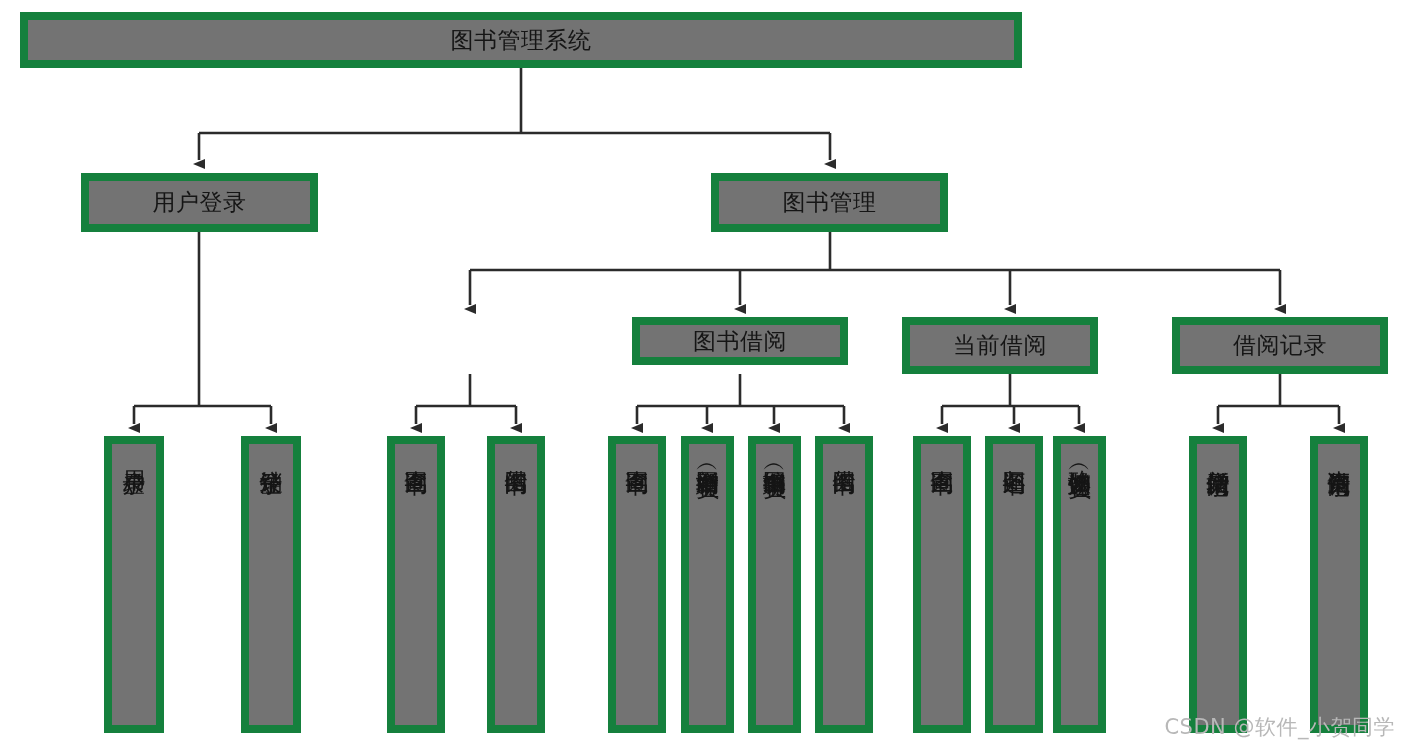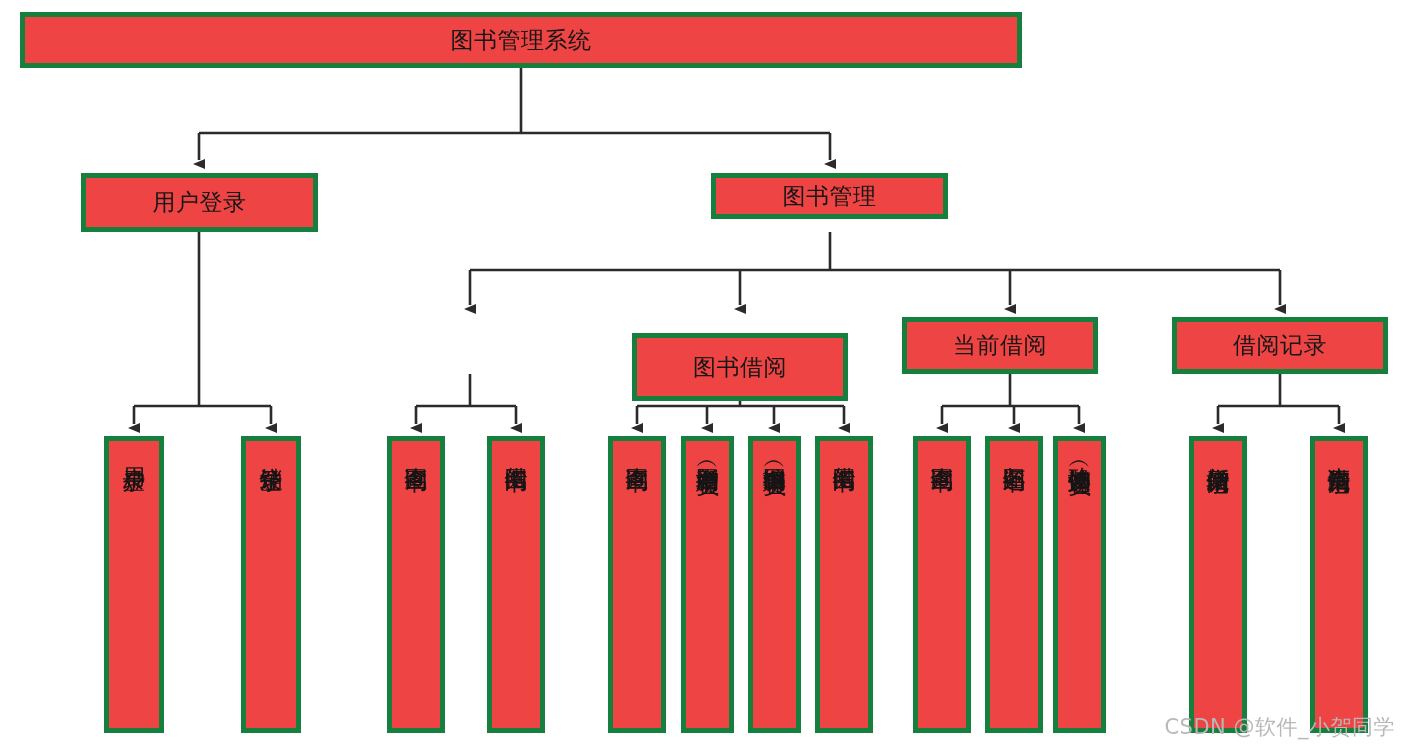"图书管理系统" .node { background: #ef4444 -> #737373; border: 5px solid #15803d -> 8px solid #15803d }
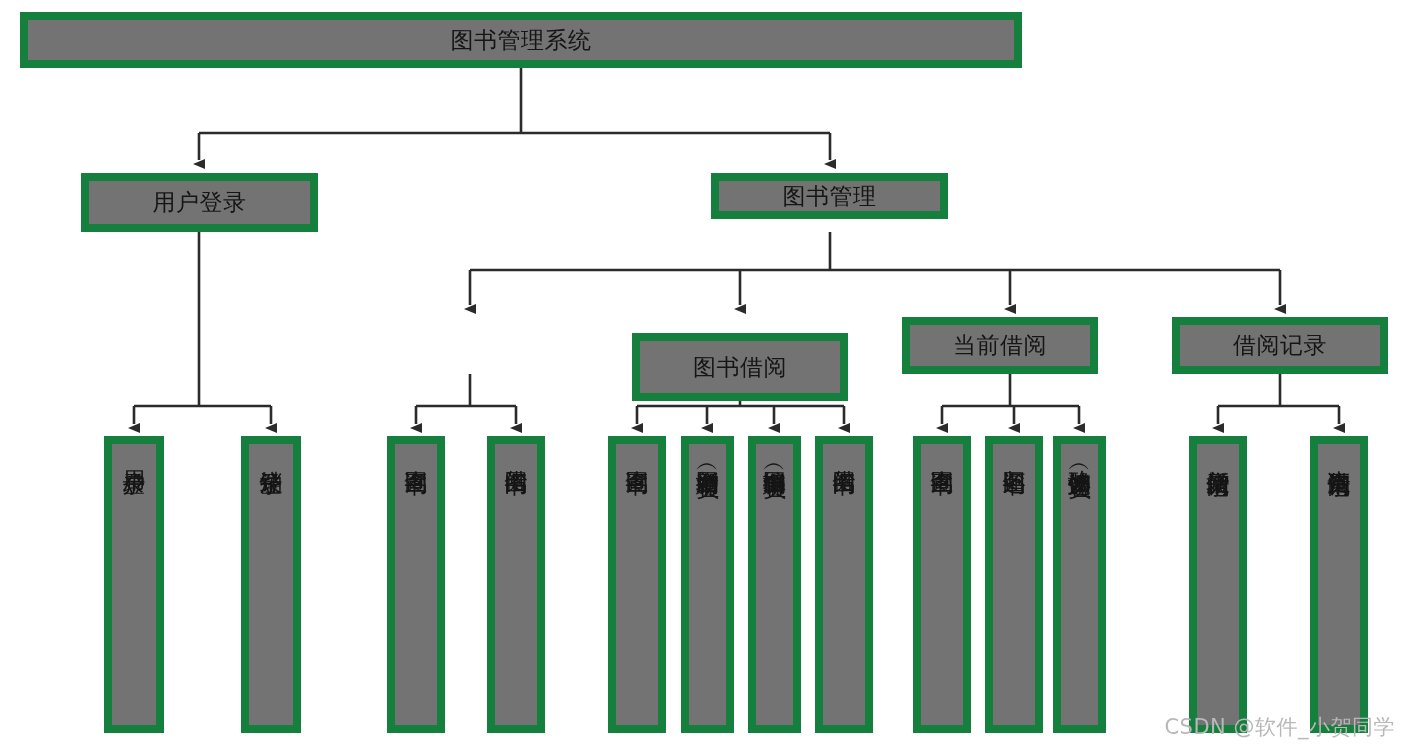"图书管理" div.node { height: 46px -> 59px }
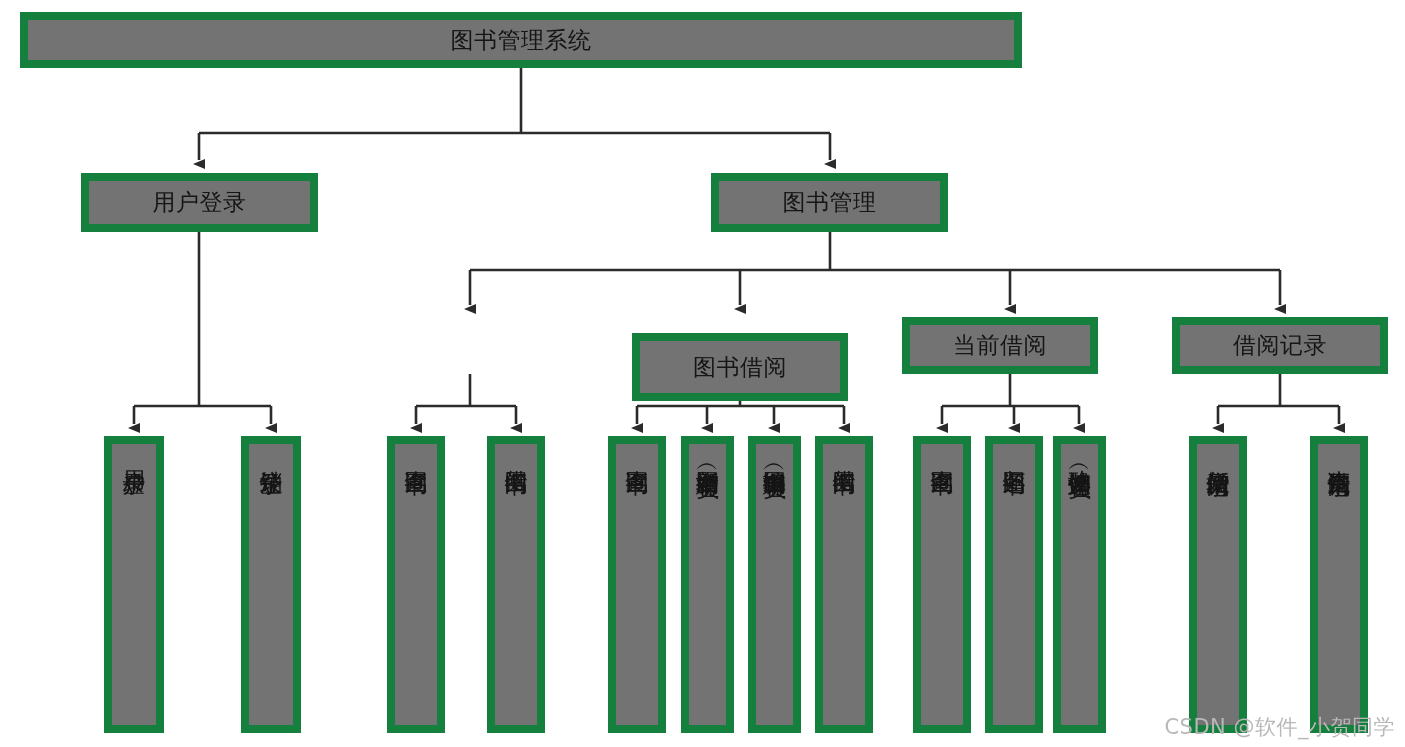"图书借阅" div.node { height: 68px -> 48px; top: 333px -> 317px }
